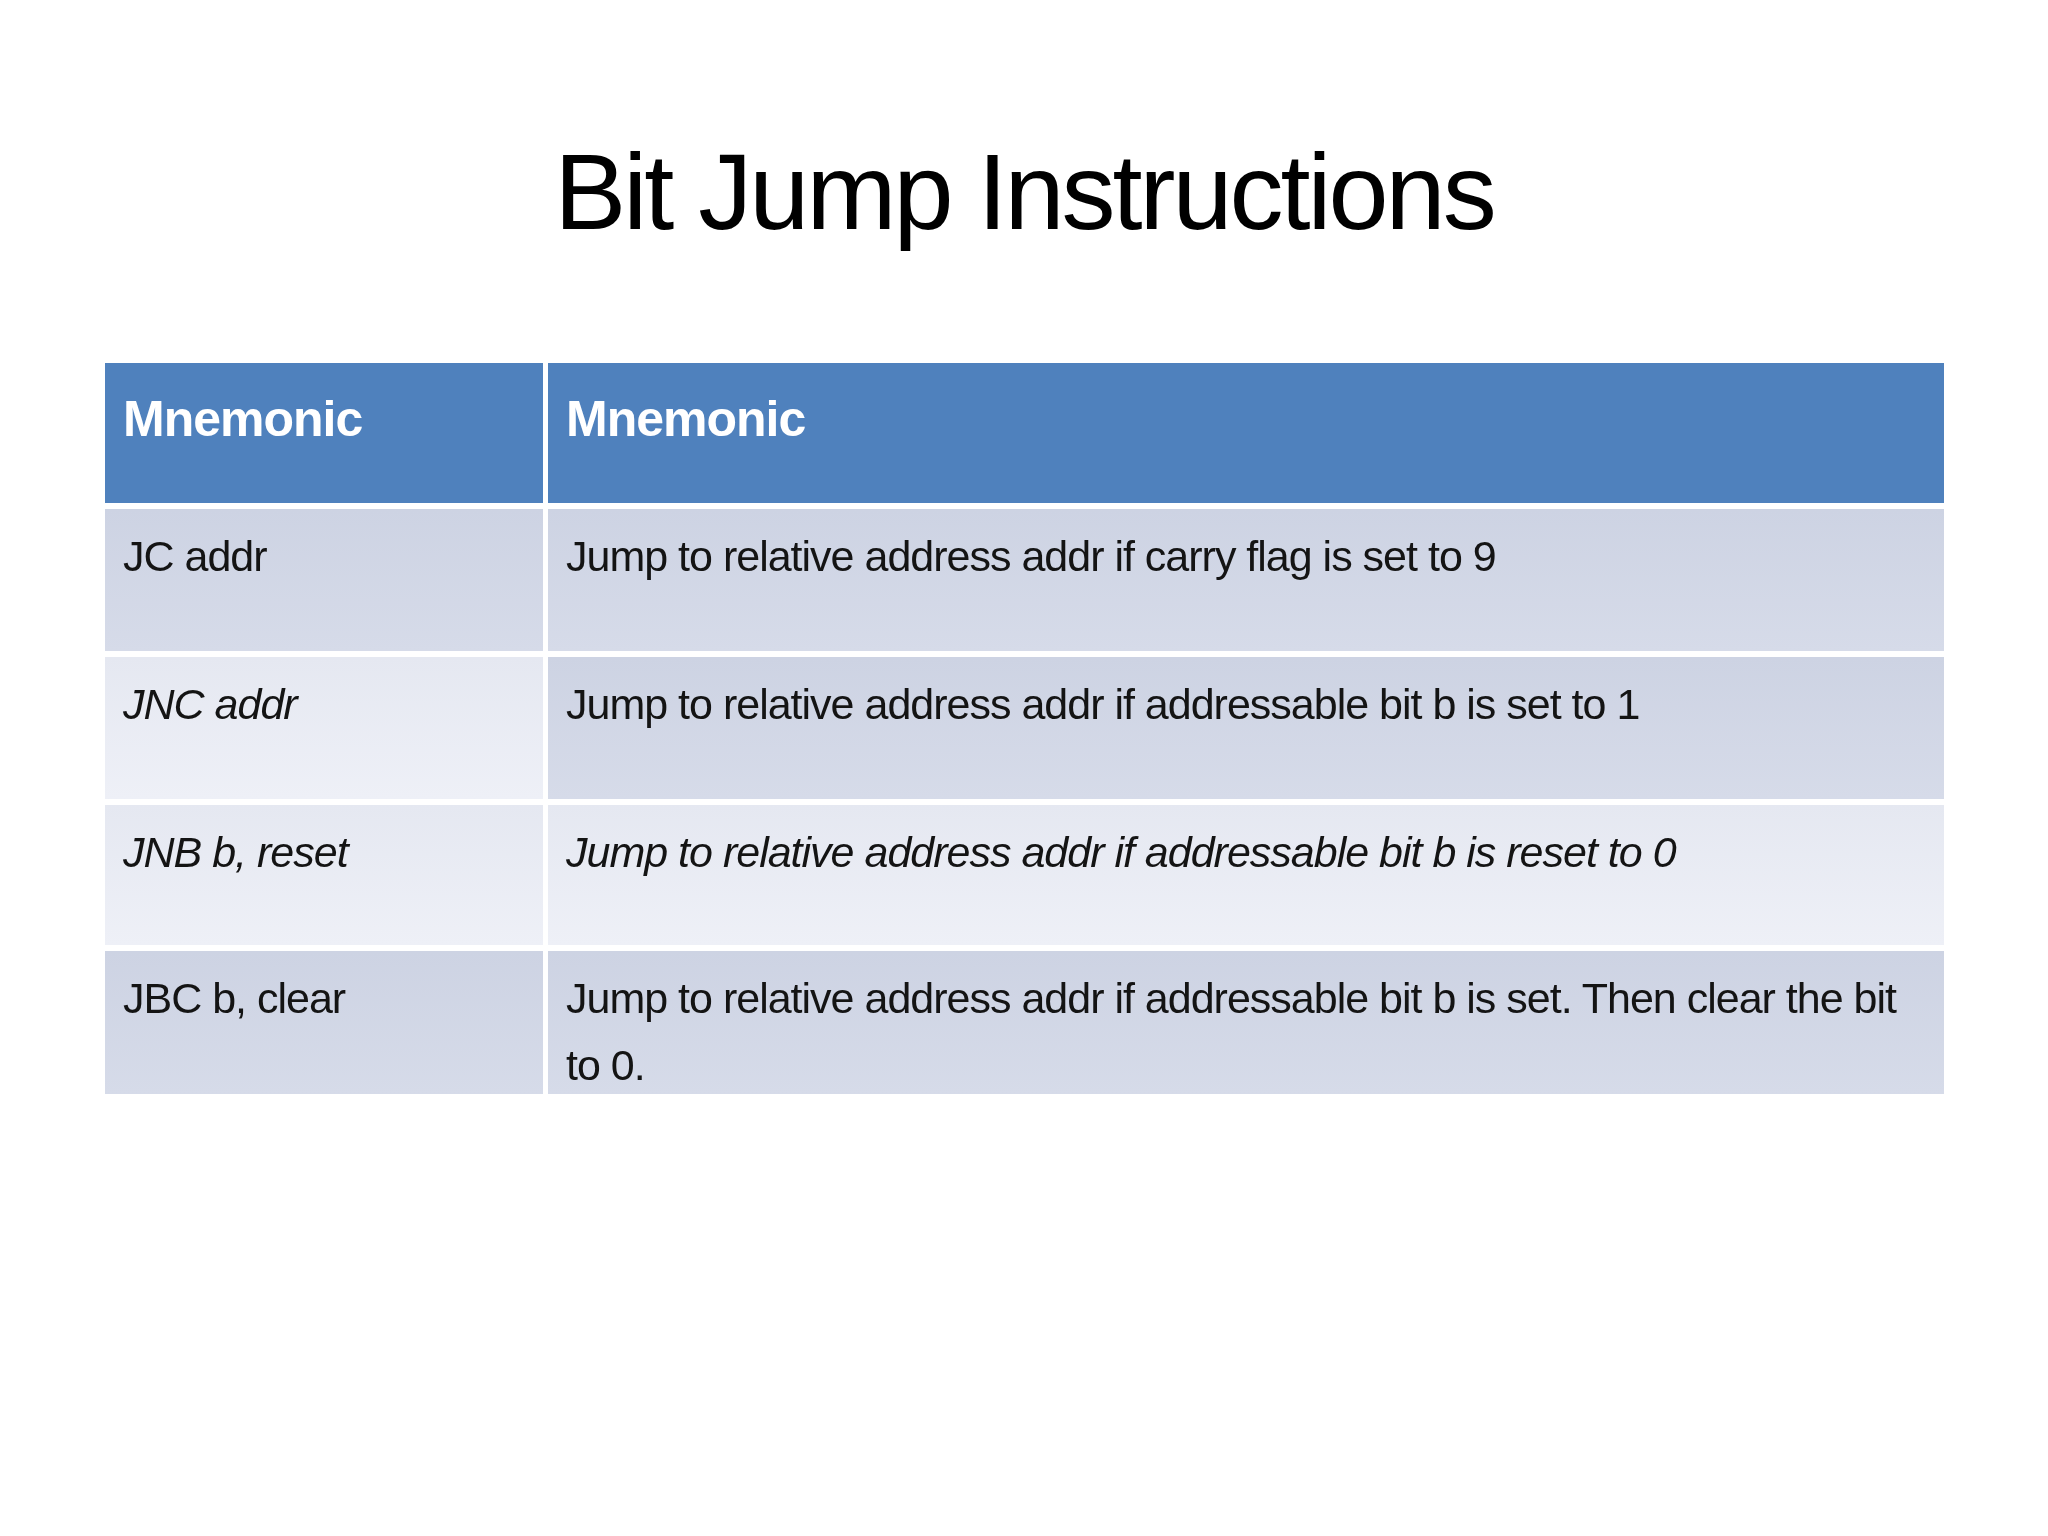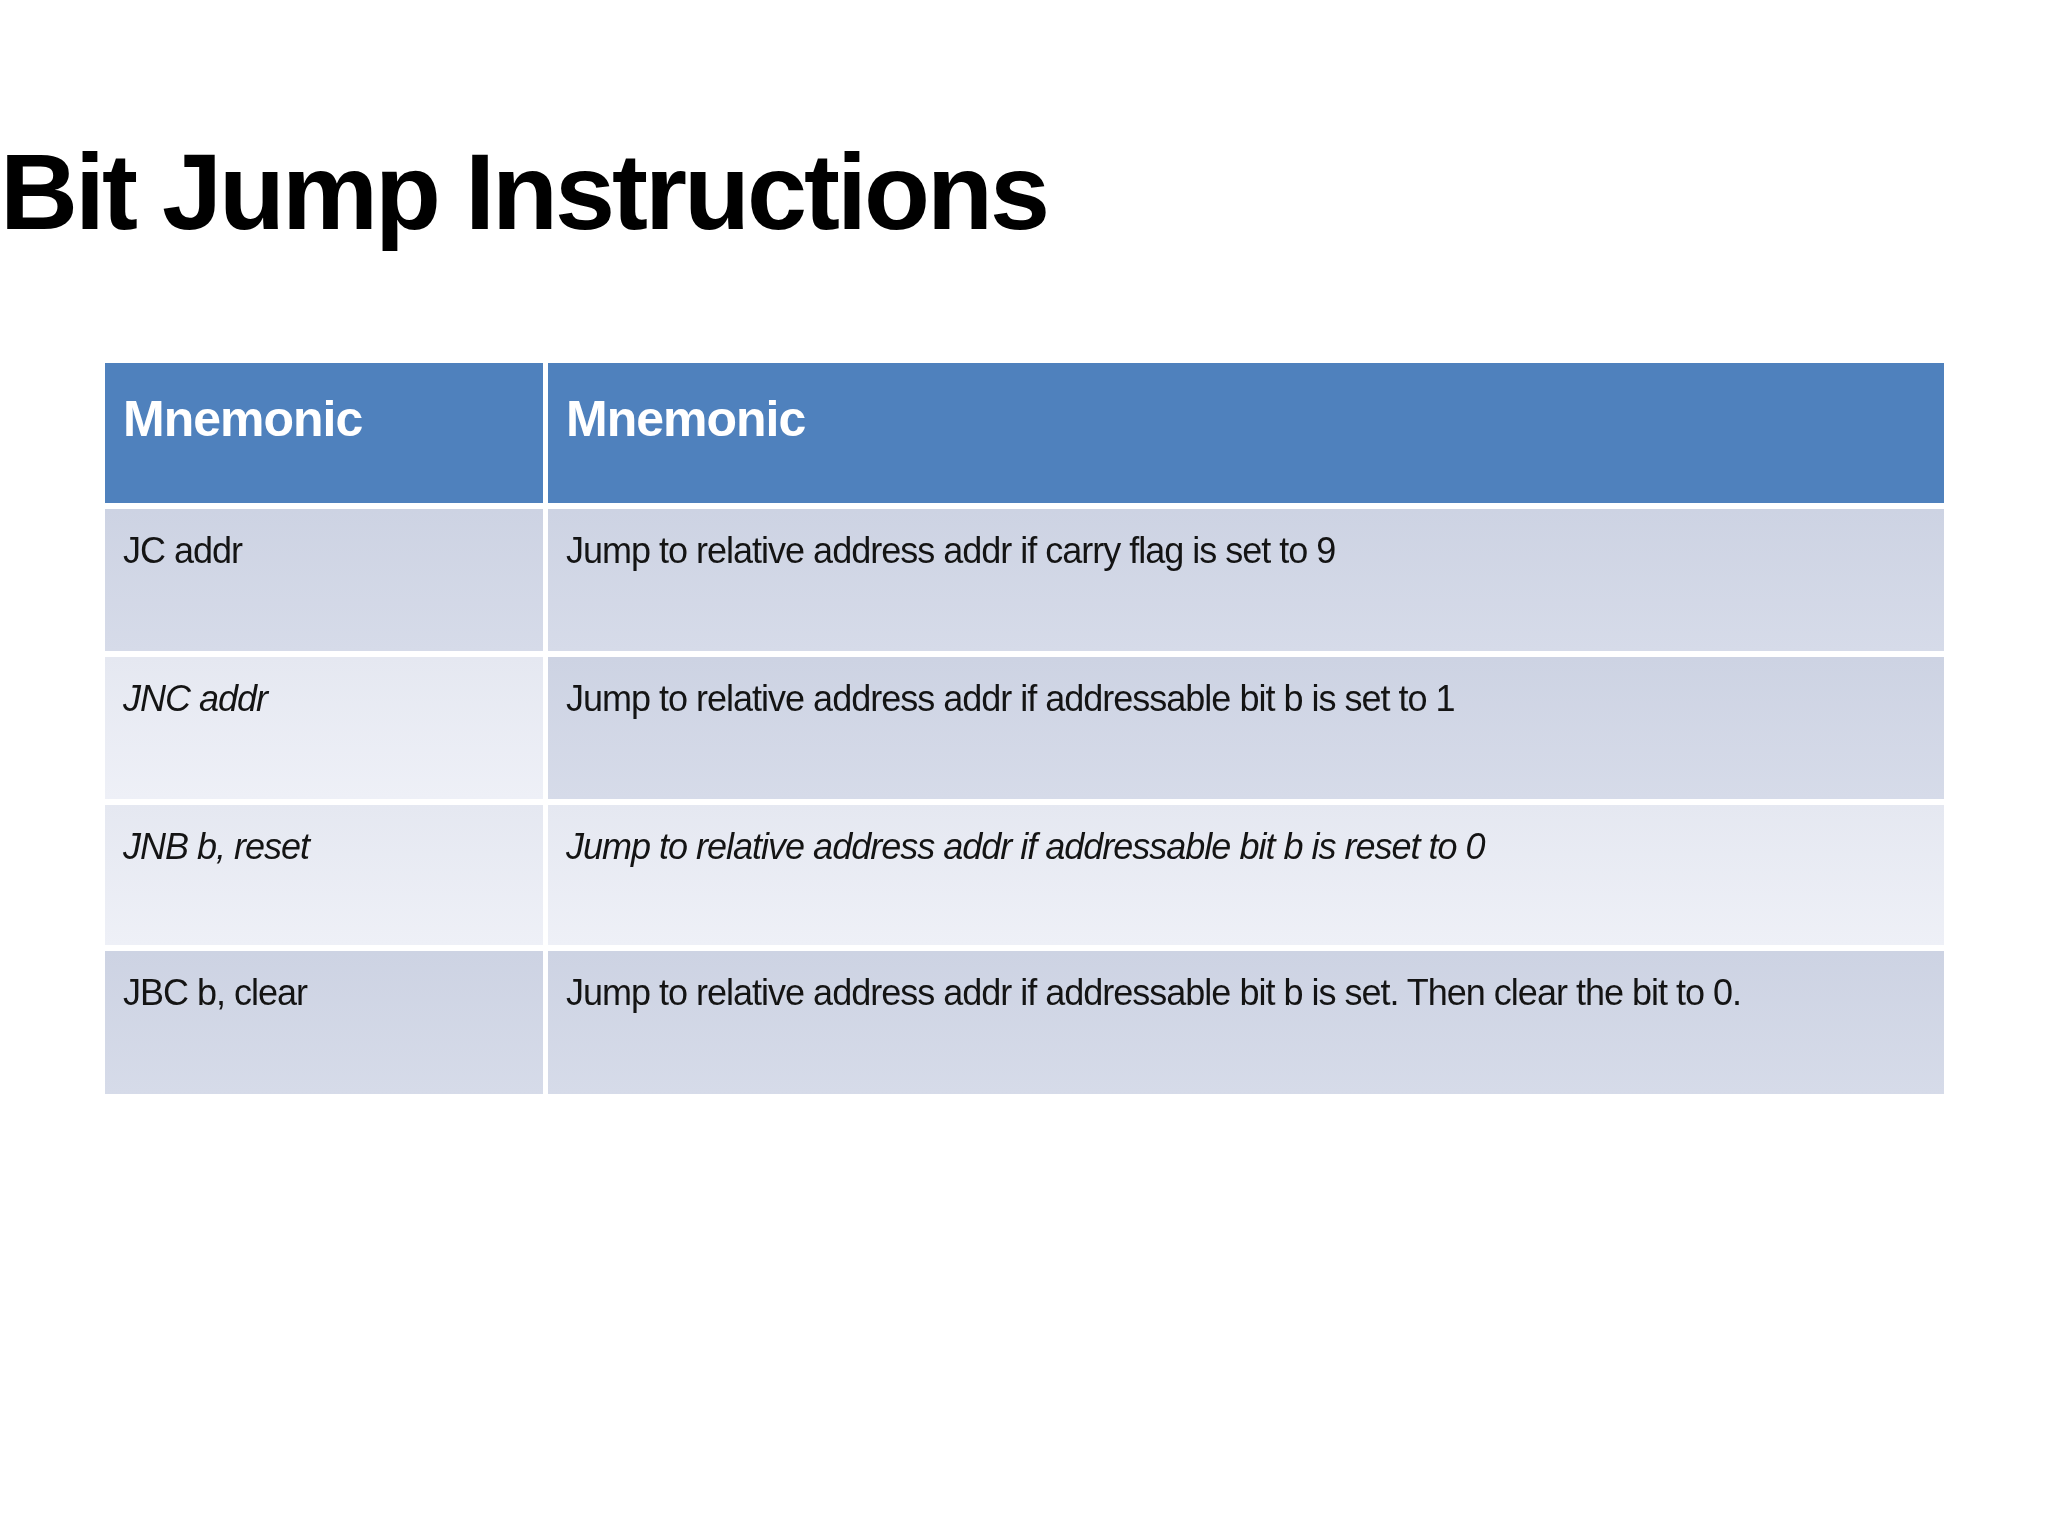"Bit Jump Instructions" .slide-title { font-weight: 700 -> 400; text-align: left -> center }
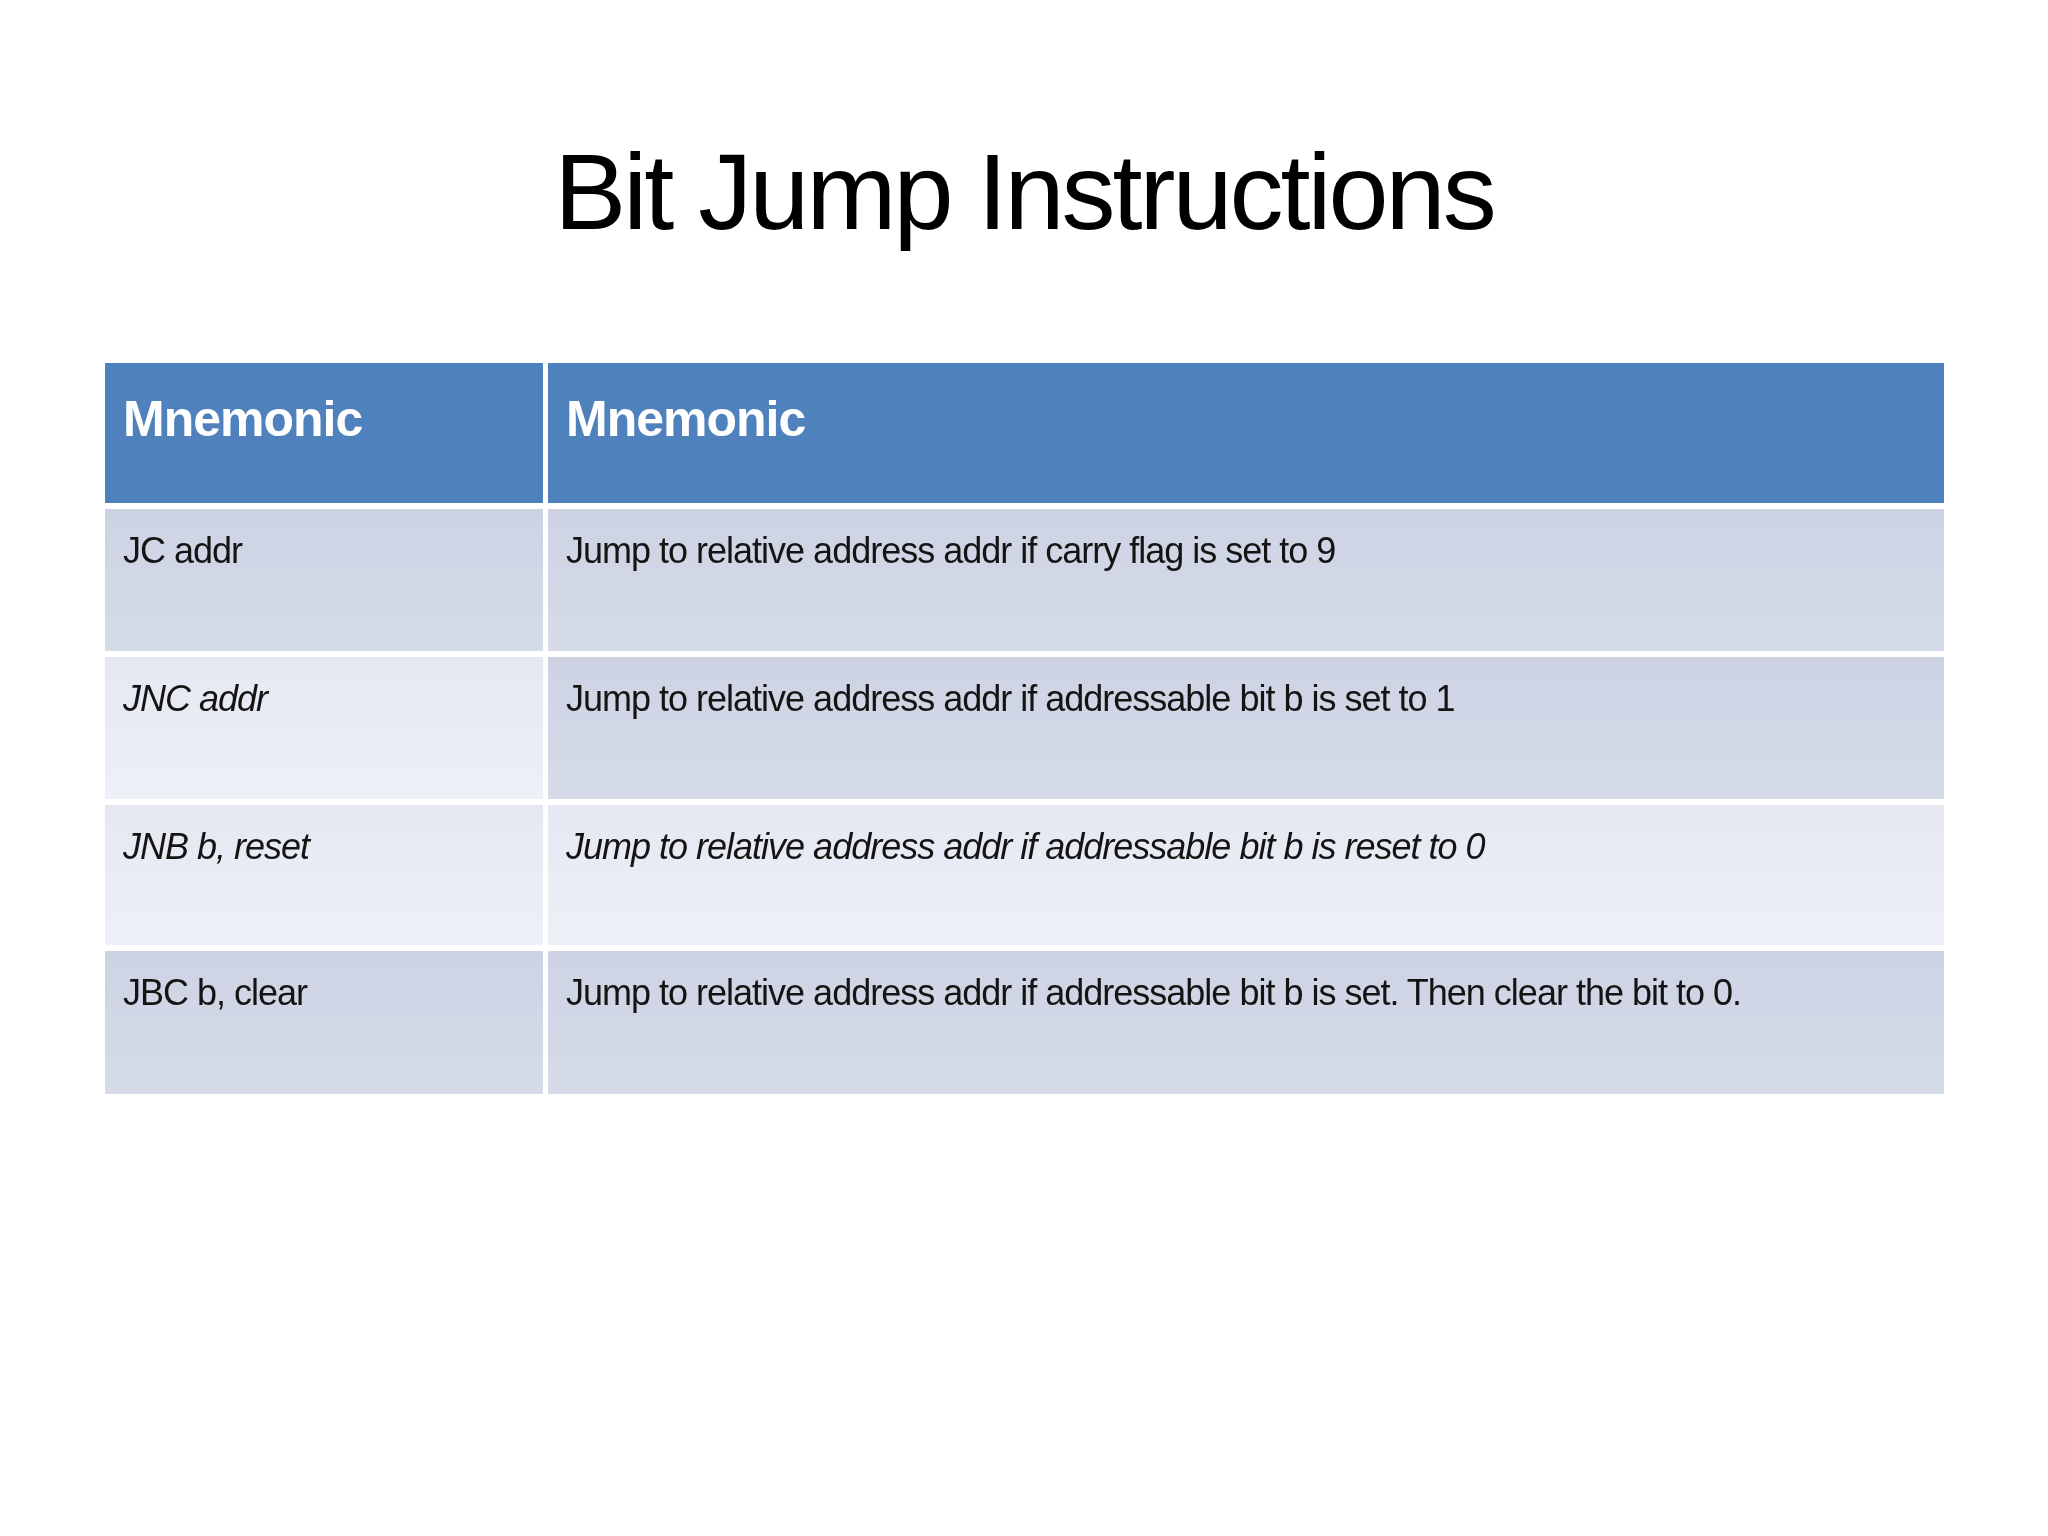"JC addr" .cell { font-size: 36px -> 43px }
